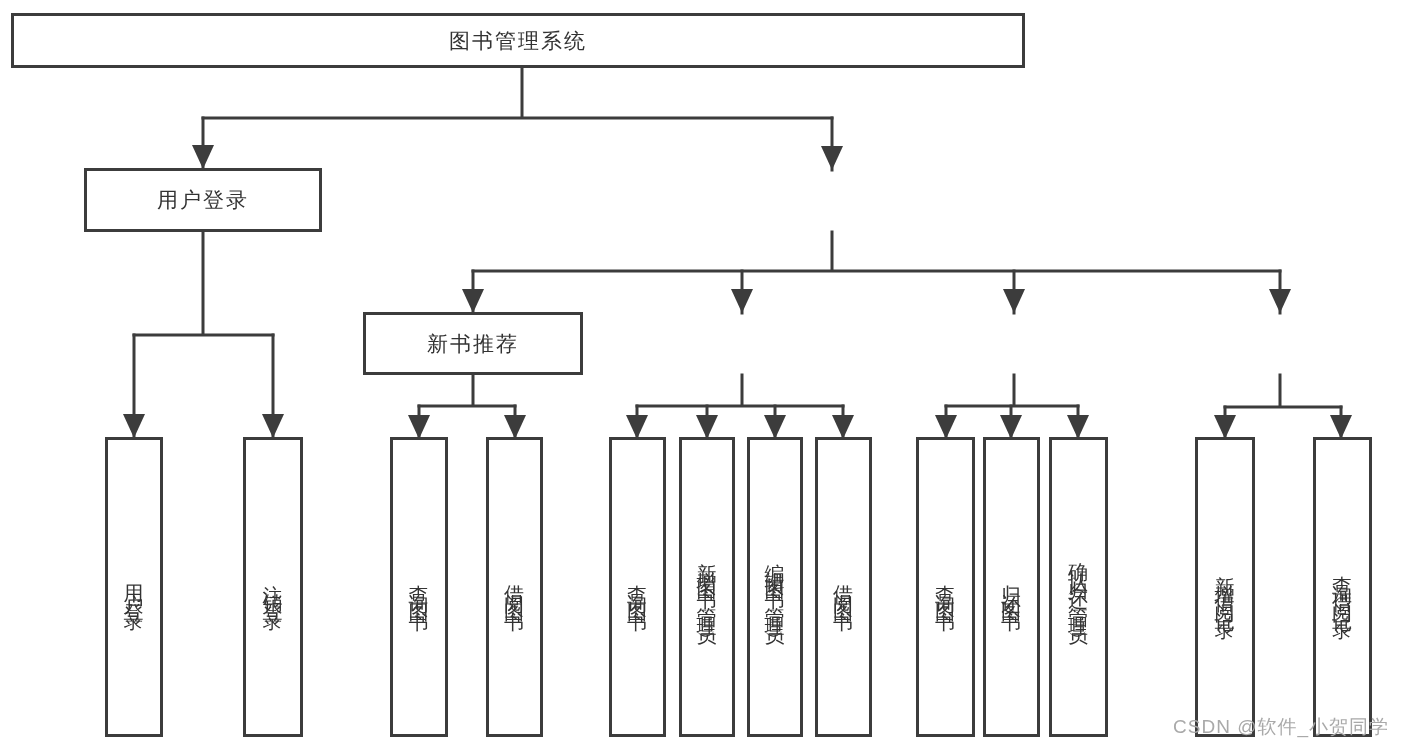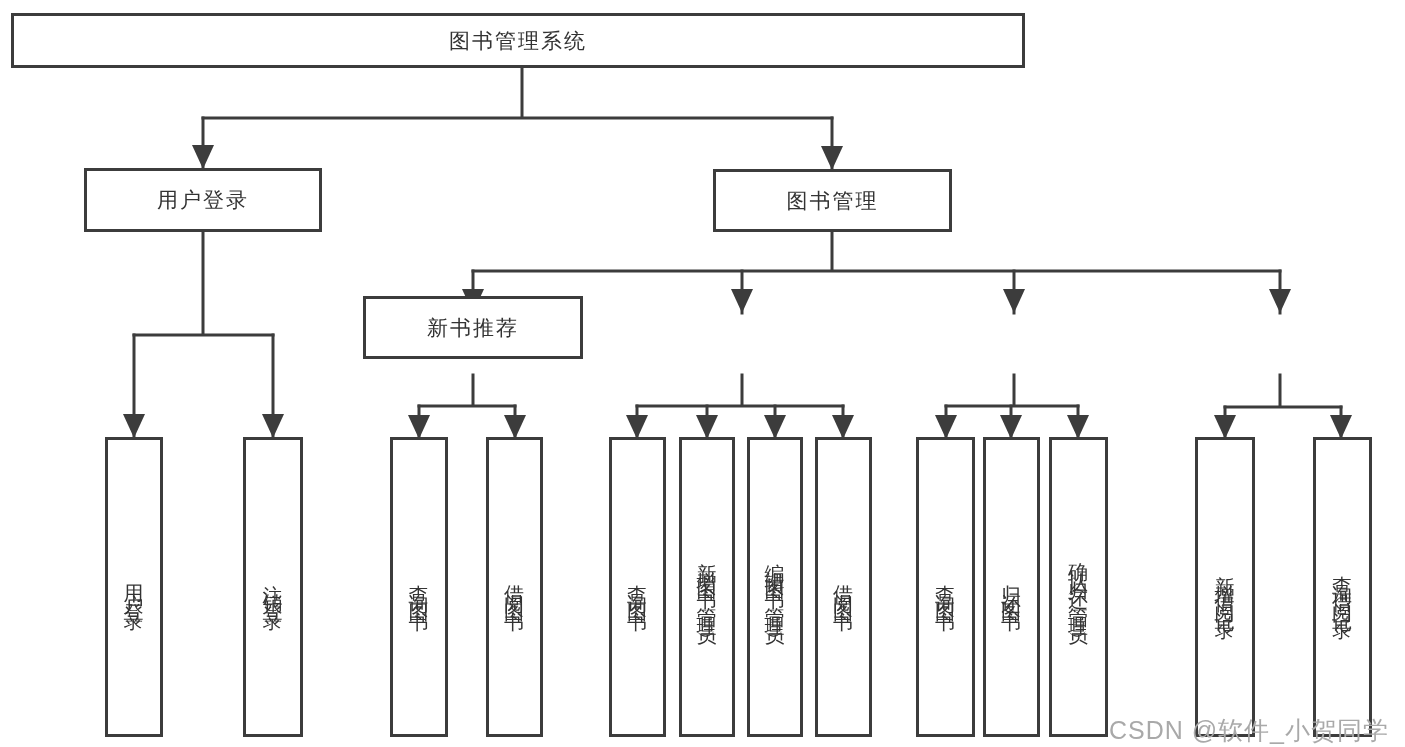"图书管理" div.node { html: <div>图书管理</div> -> none }
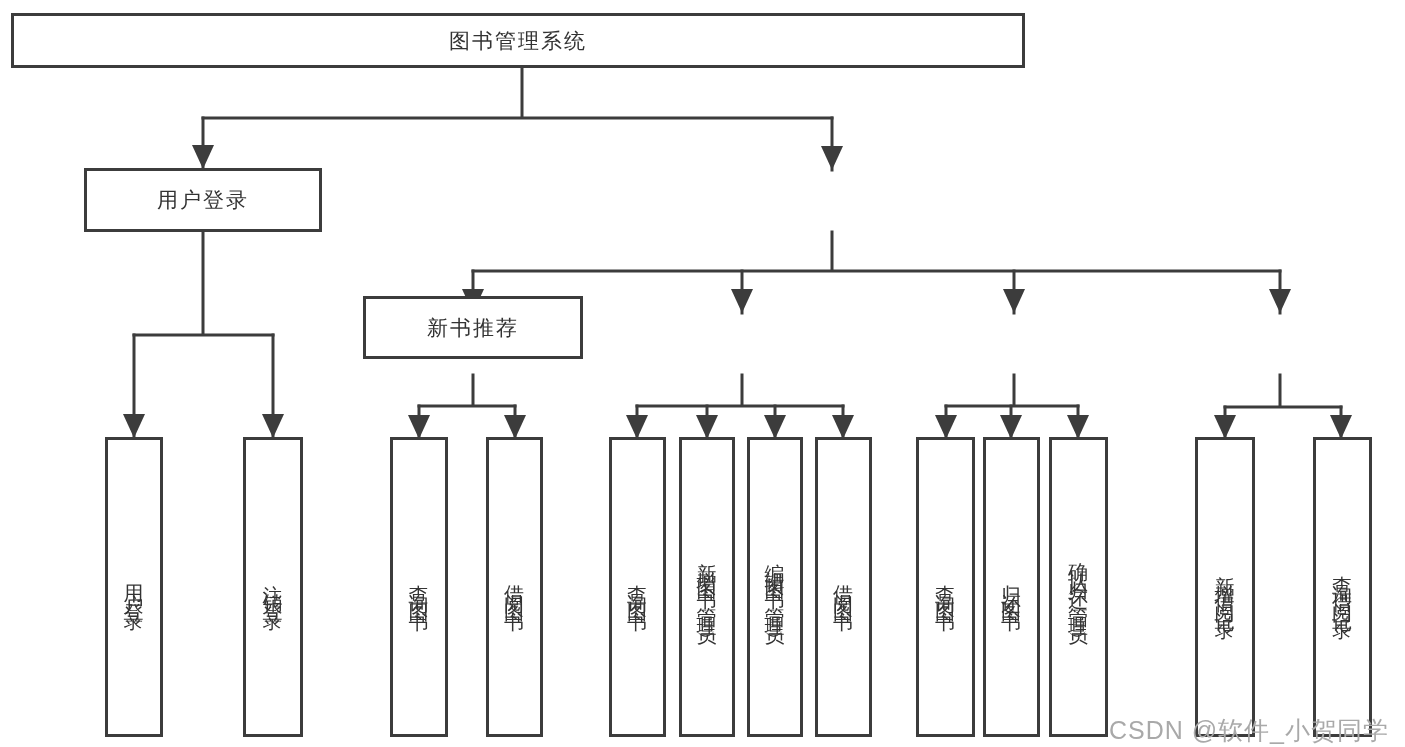"新书推荐" div.node { top: 296px -> 312px }
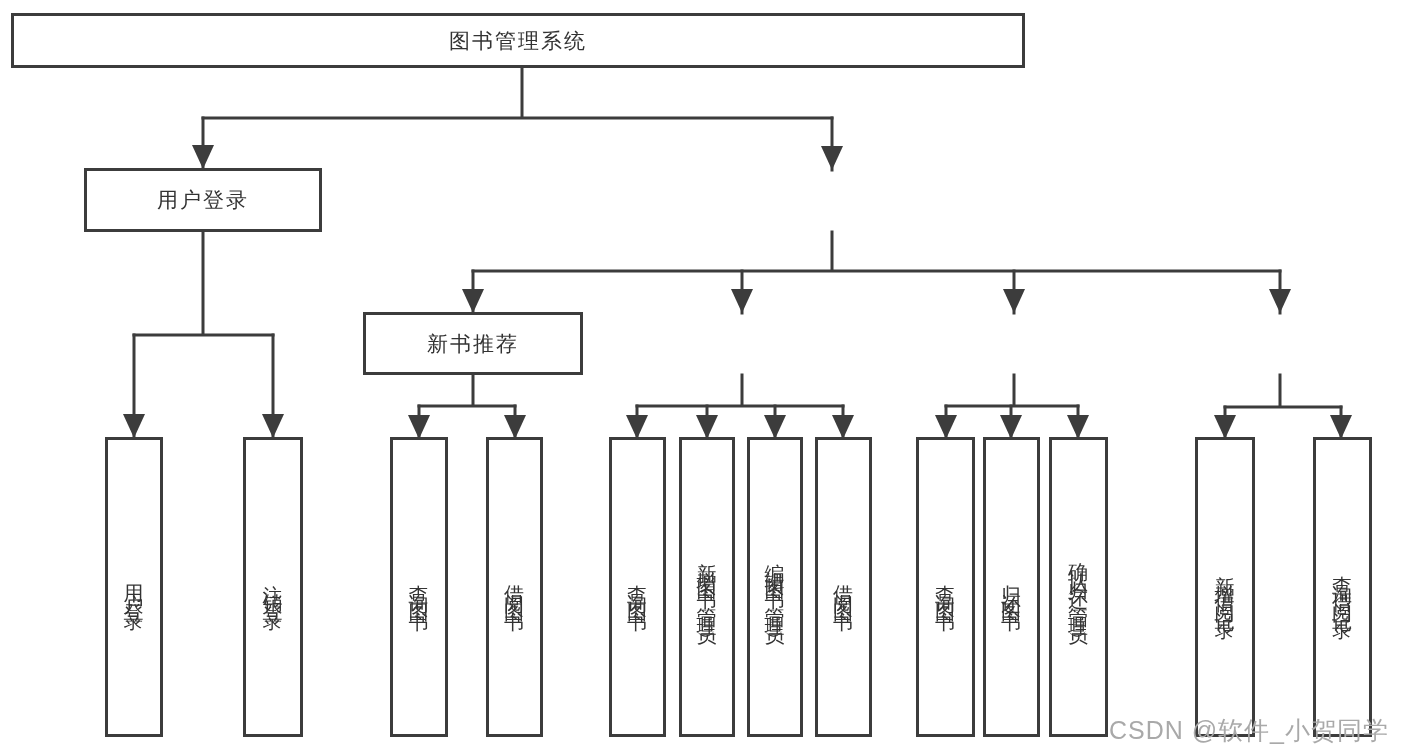"CSDN @软件_小贺同学" .watermark { font-size: 25px -> 19px }
